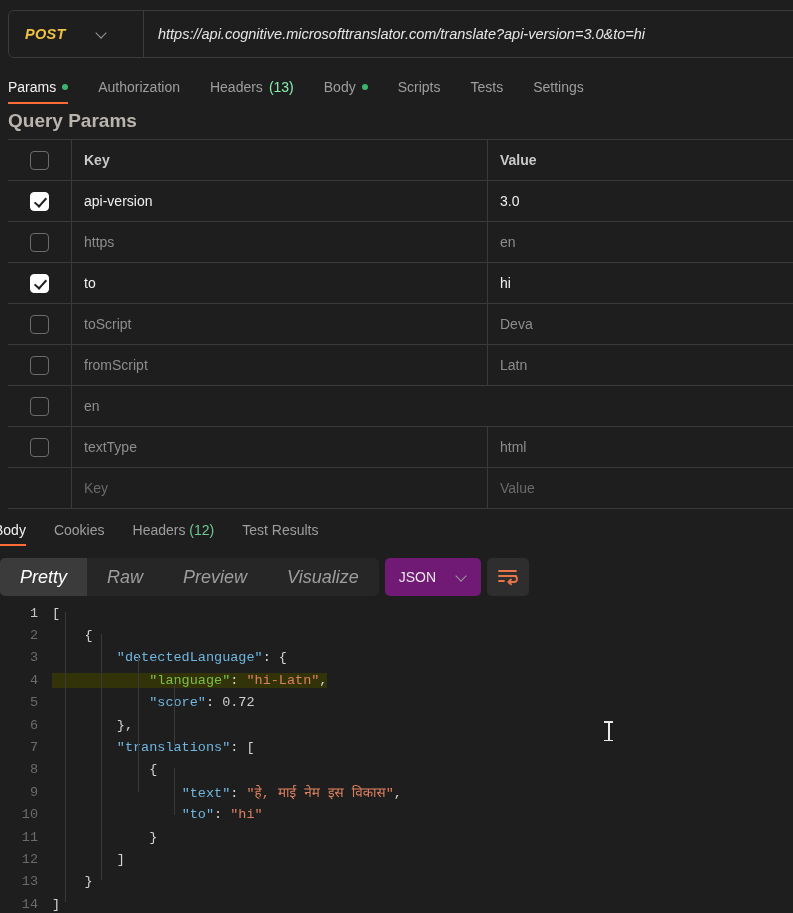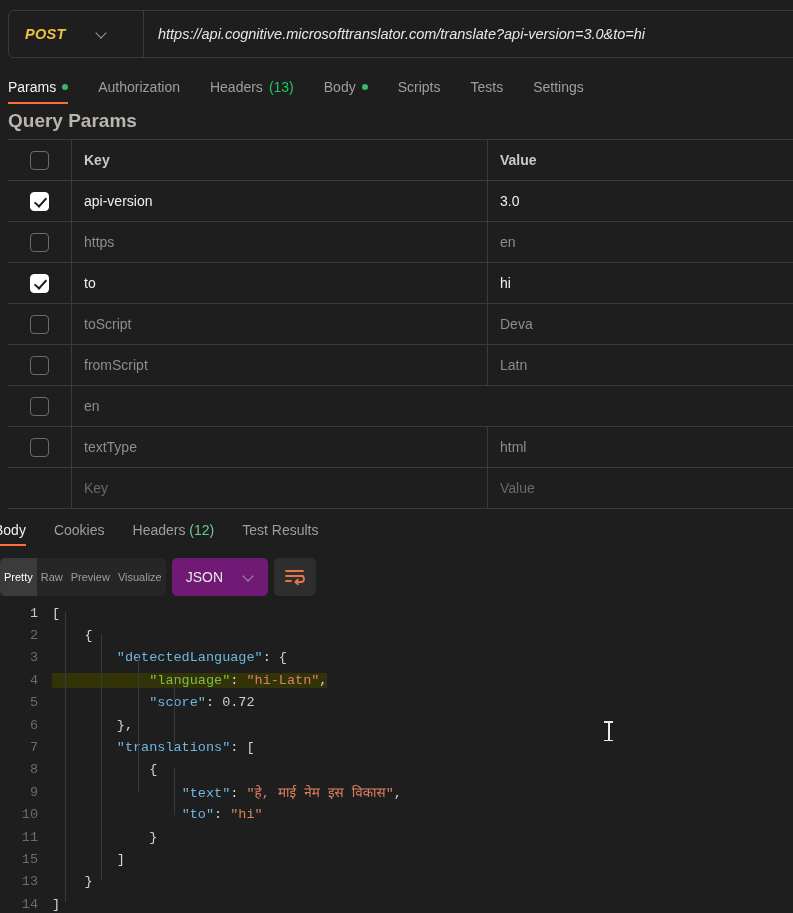"(13)" .rtab .count { color: #22c55e -> #86efac }
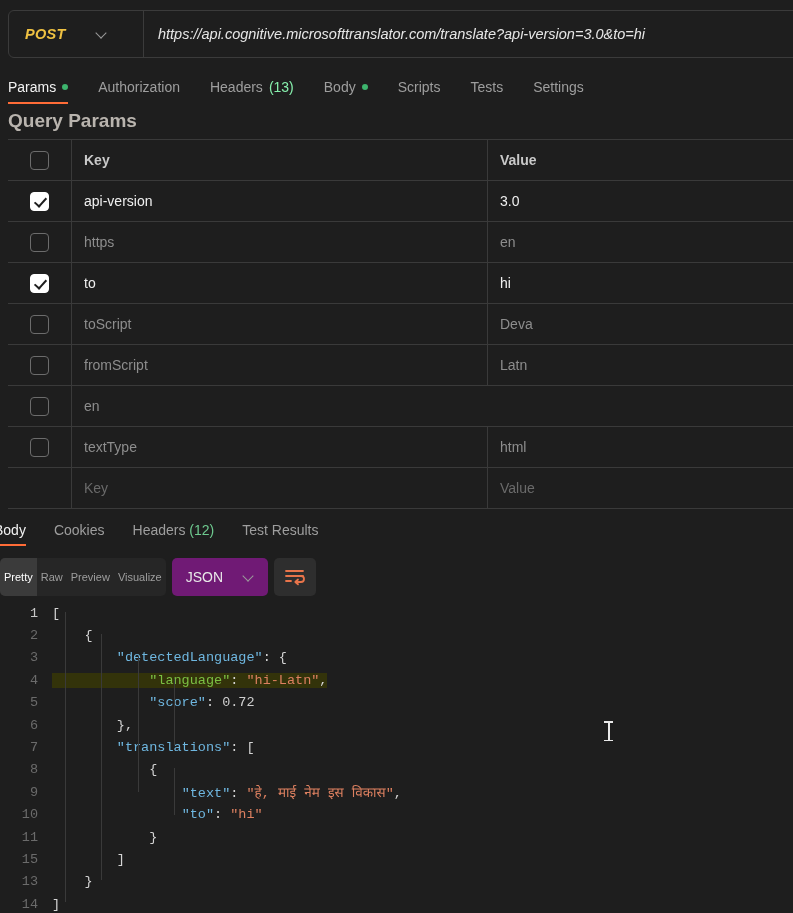"Pretty" .seg-item { font-size: 11px -> 18px; font-style: none -> italic; padding: 0 4px -> 0 20px }
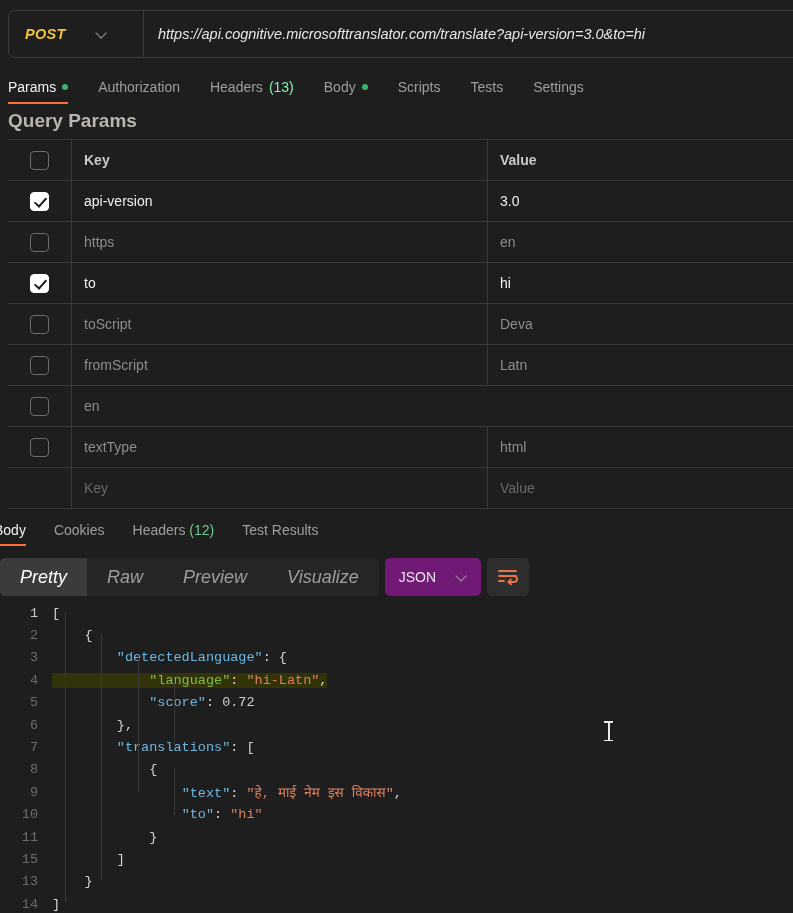"15" span.gutter { text: 15 -> 12 }
